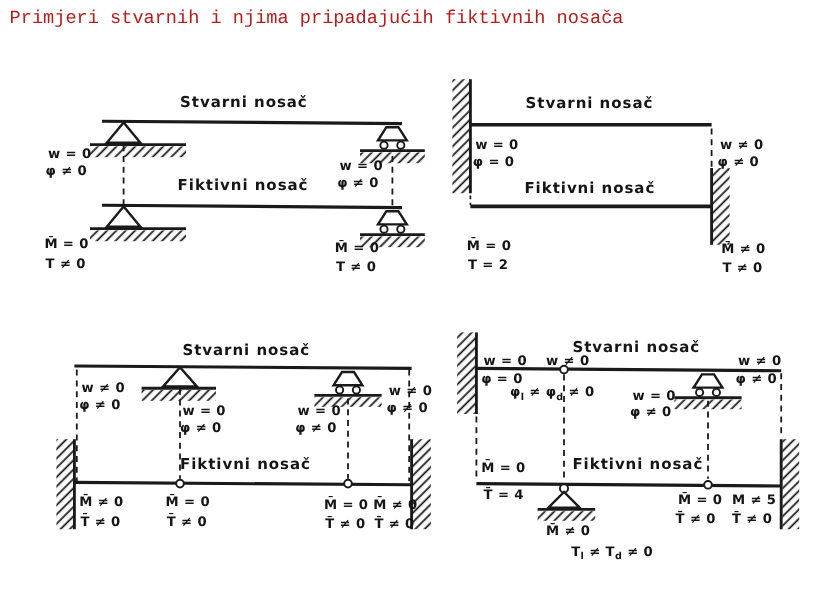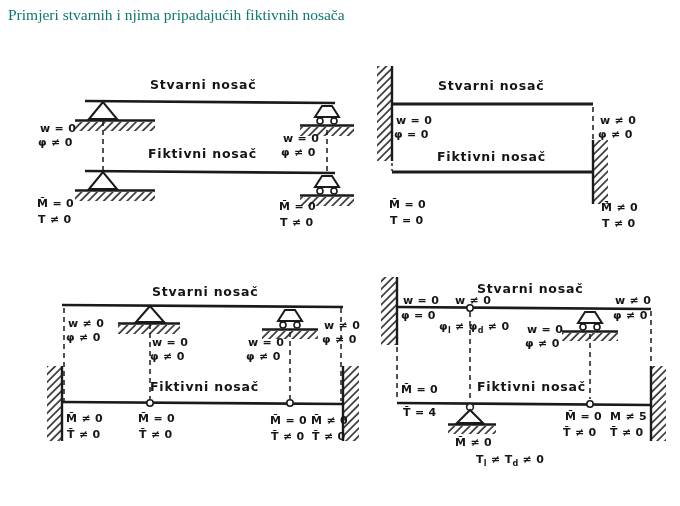"Primjeri stvarnih i njima pripadajućih" .page-title { color: #0f766e -> #b91c1c; font-family: Liberation Serif, serif -> Liberation Mono, monospace }
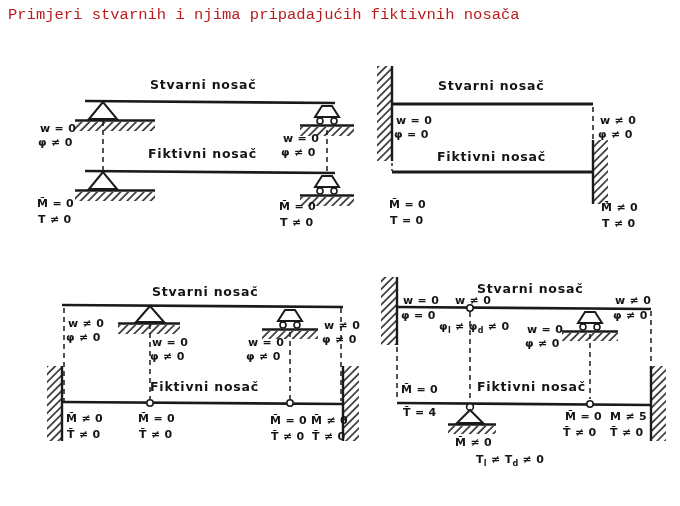"T = 0" div.lbl { text: 0 -> 2 }
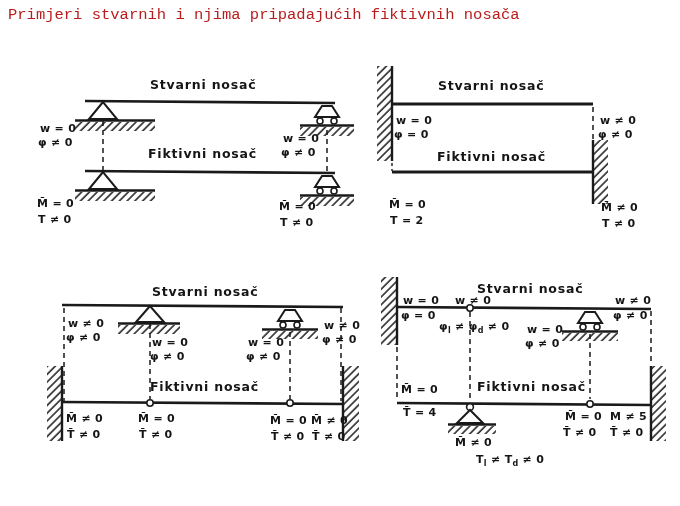"φl ≠ φd ≠ 0" div.lbl { left: 439px -> 425px }
